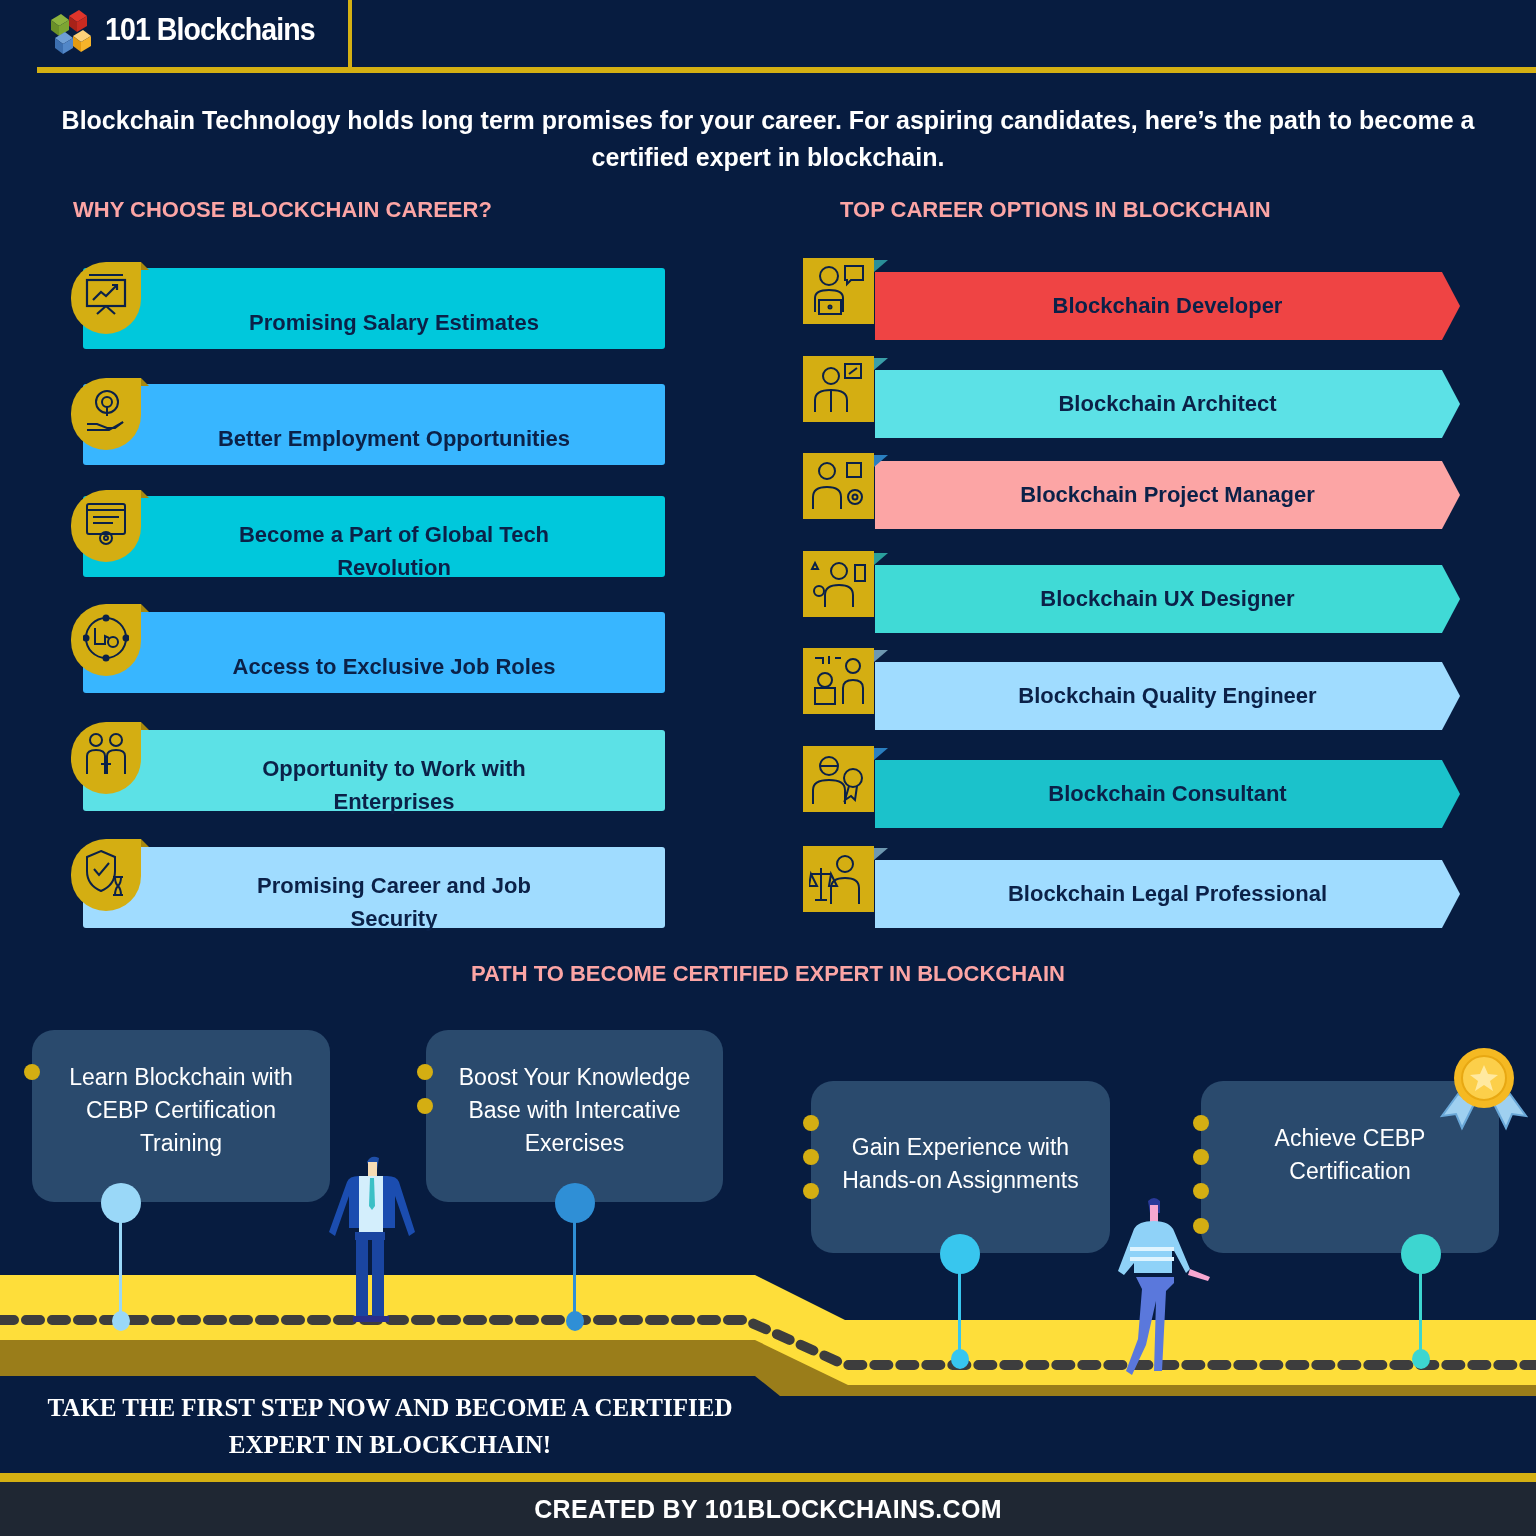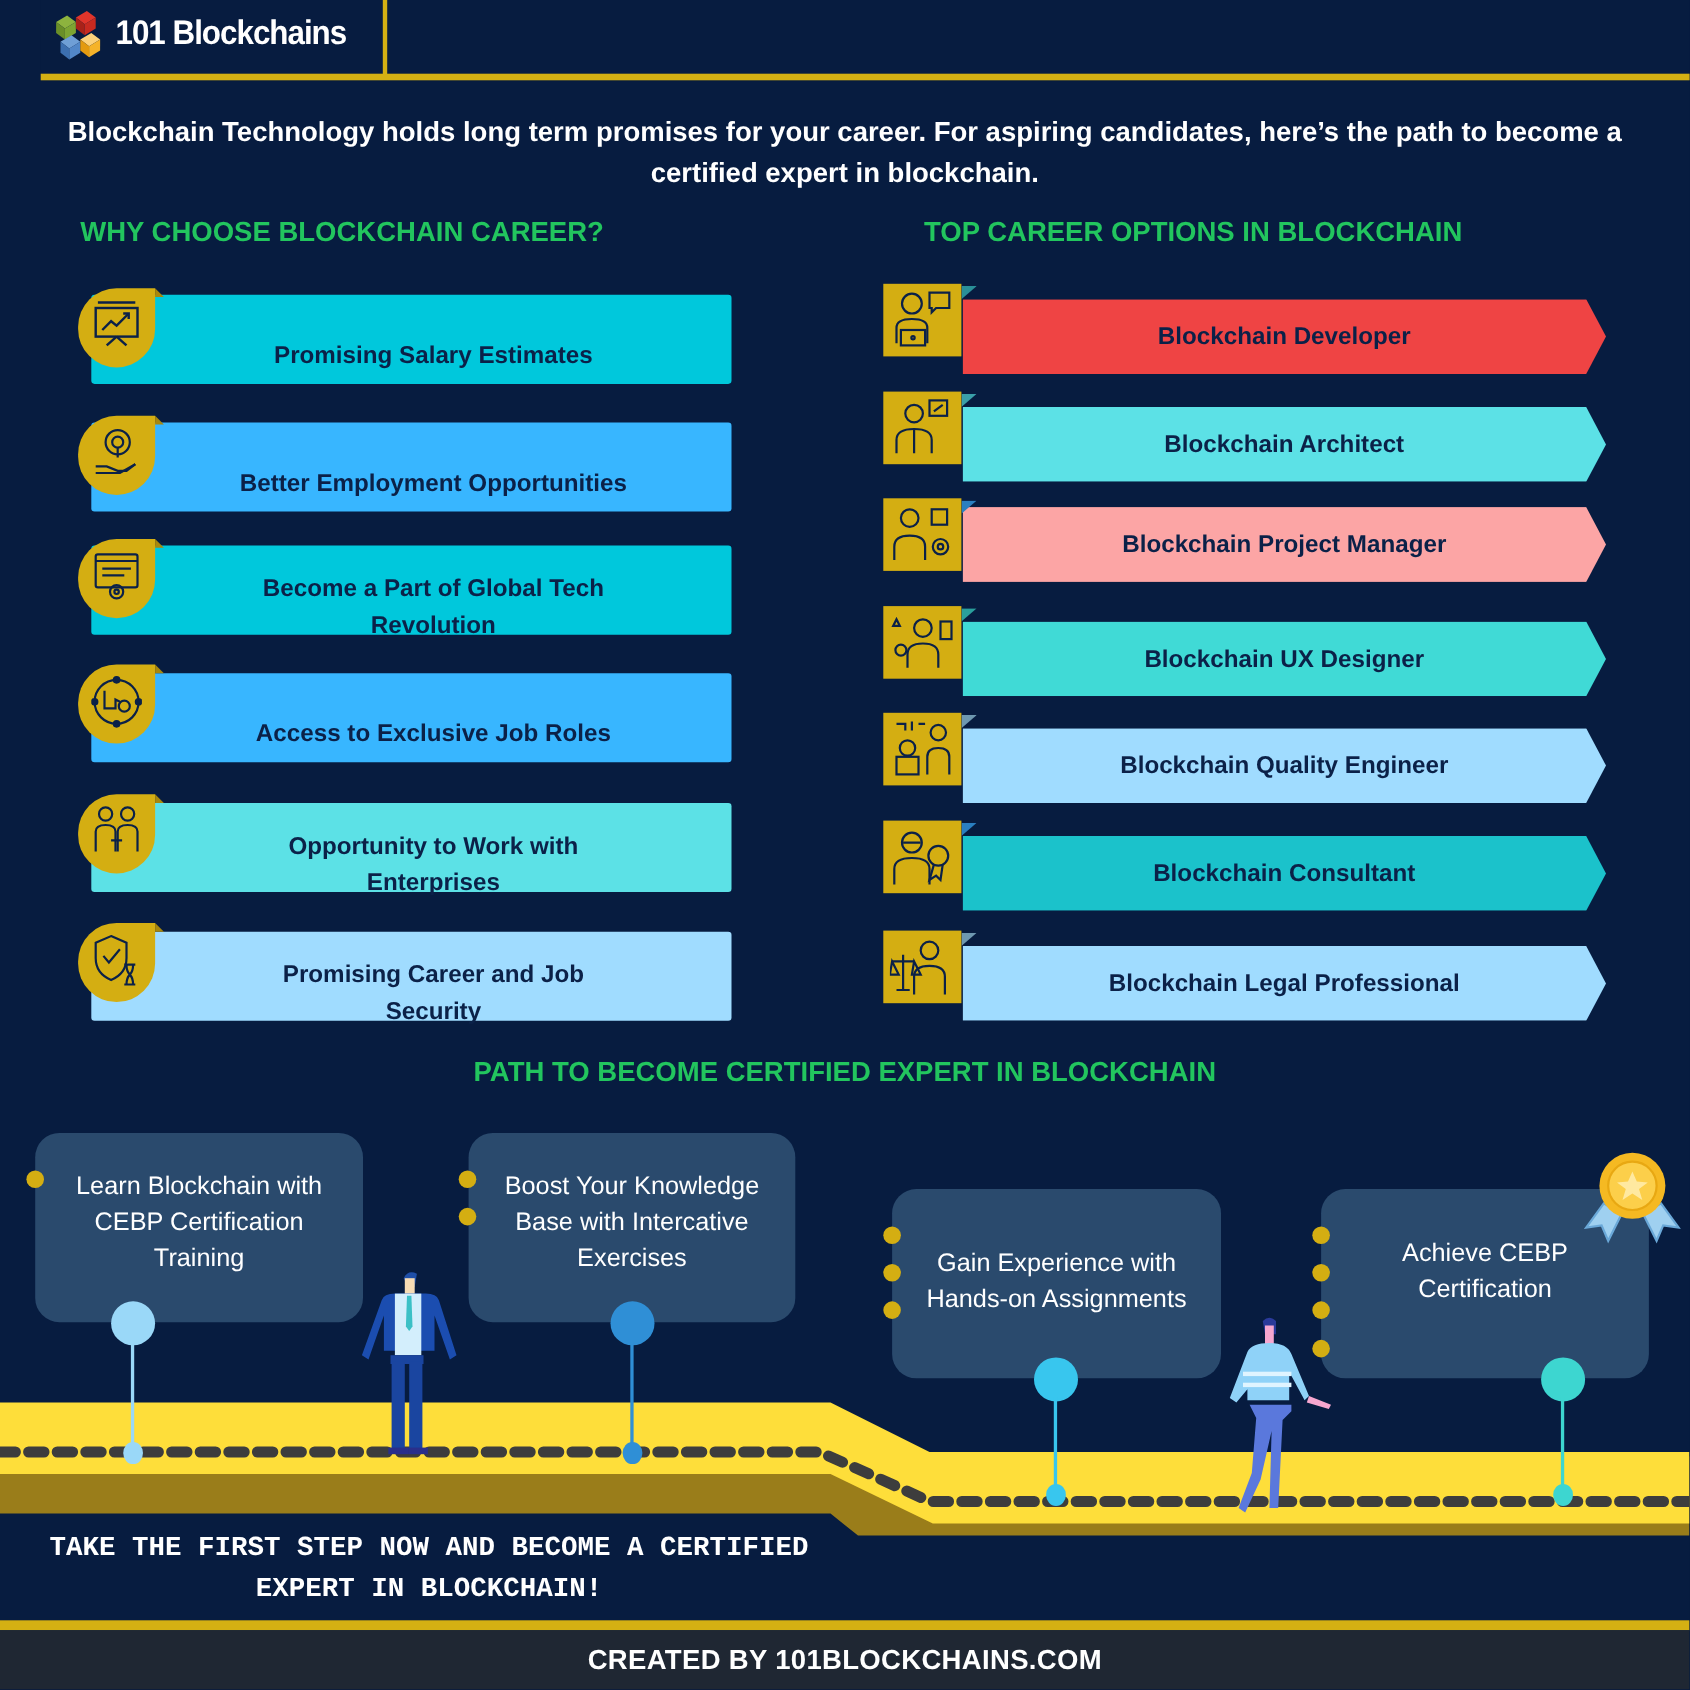"WHY CHOOSE BLOCKCHAIN CAREER?" .section-title { color: #22c55e -> #fca5a5; font-size: 25px -> 22px }
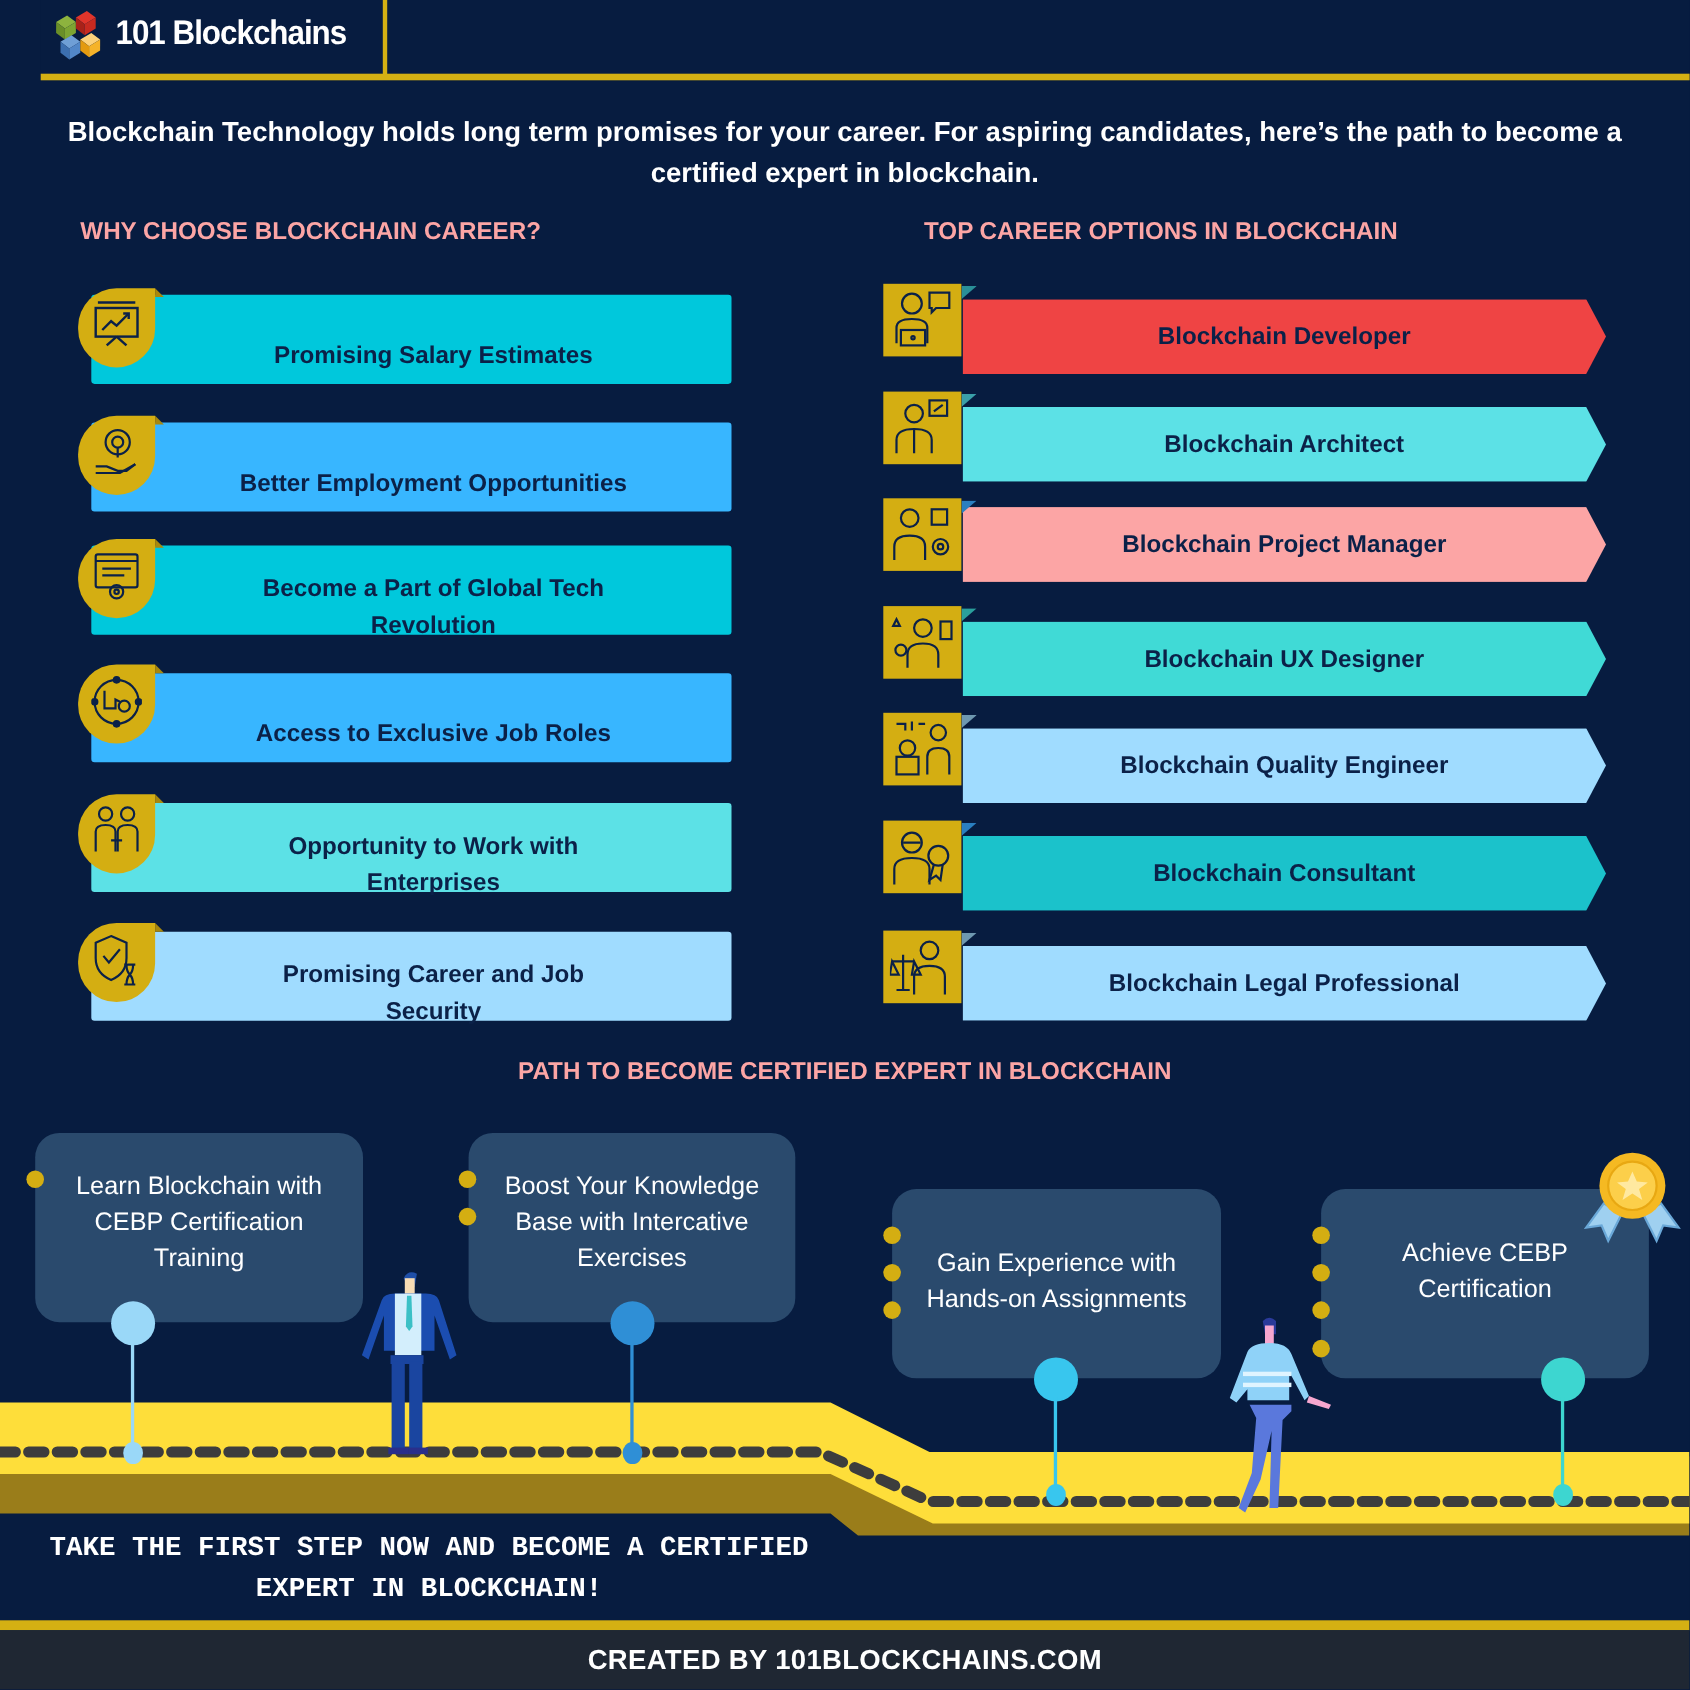"TAKE THE FIRST STEP NOW" .cta { font-family: Liberation Mono, monospace -> Liberation Serif, serif }
